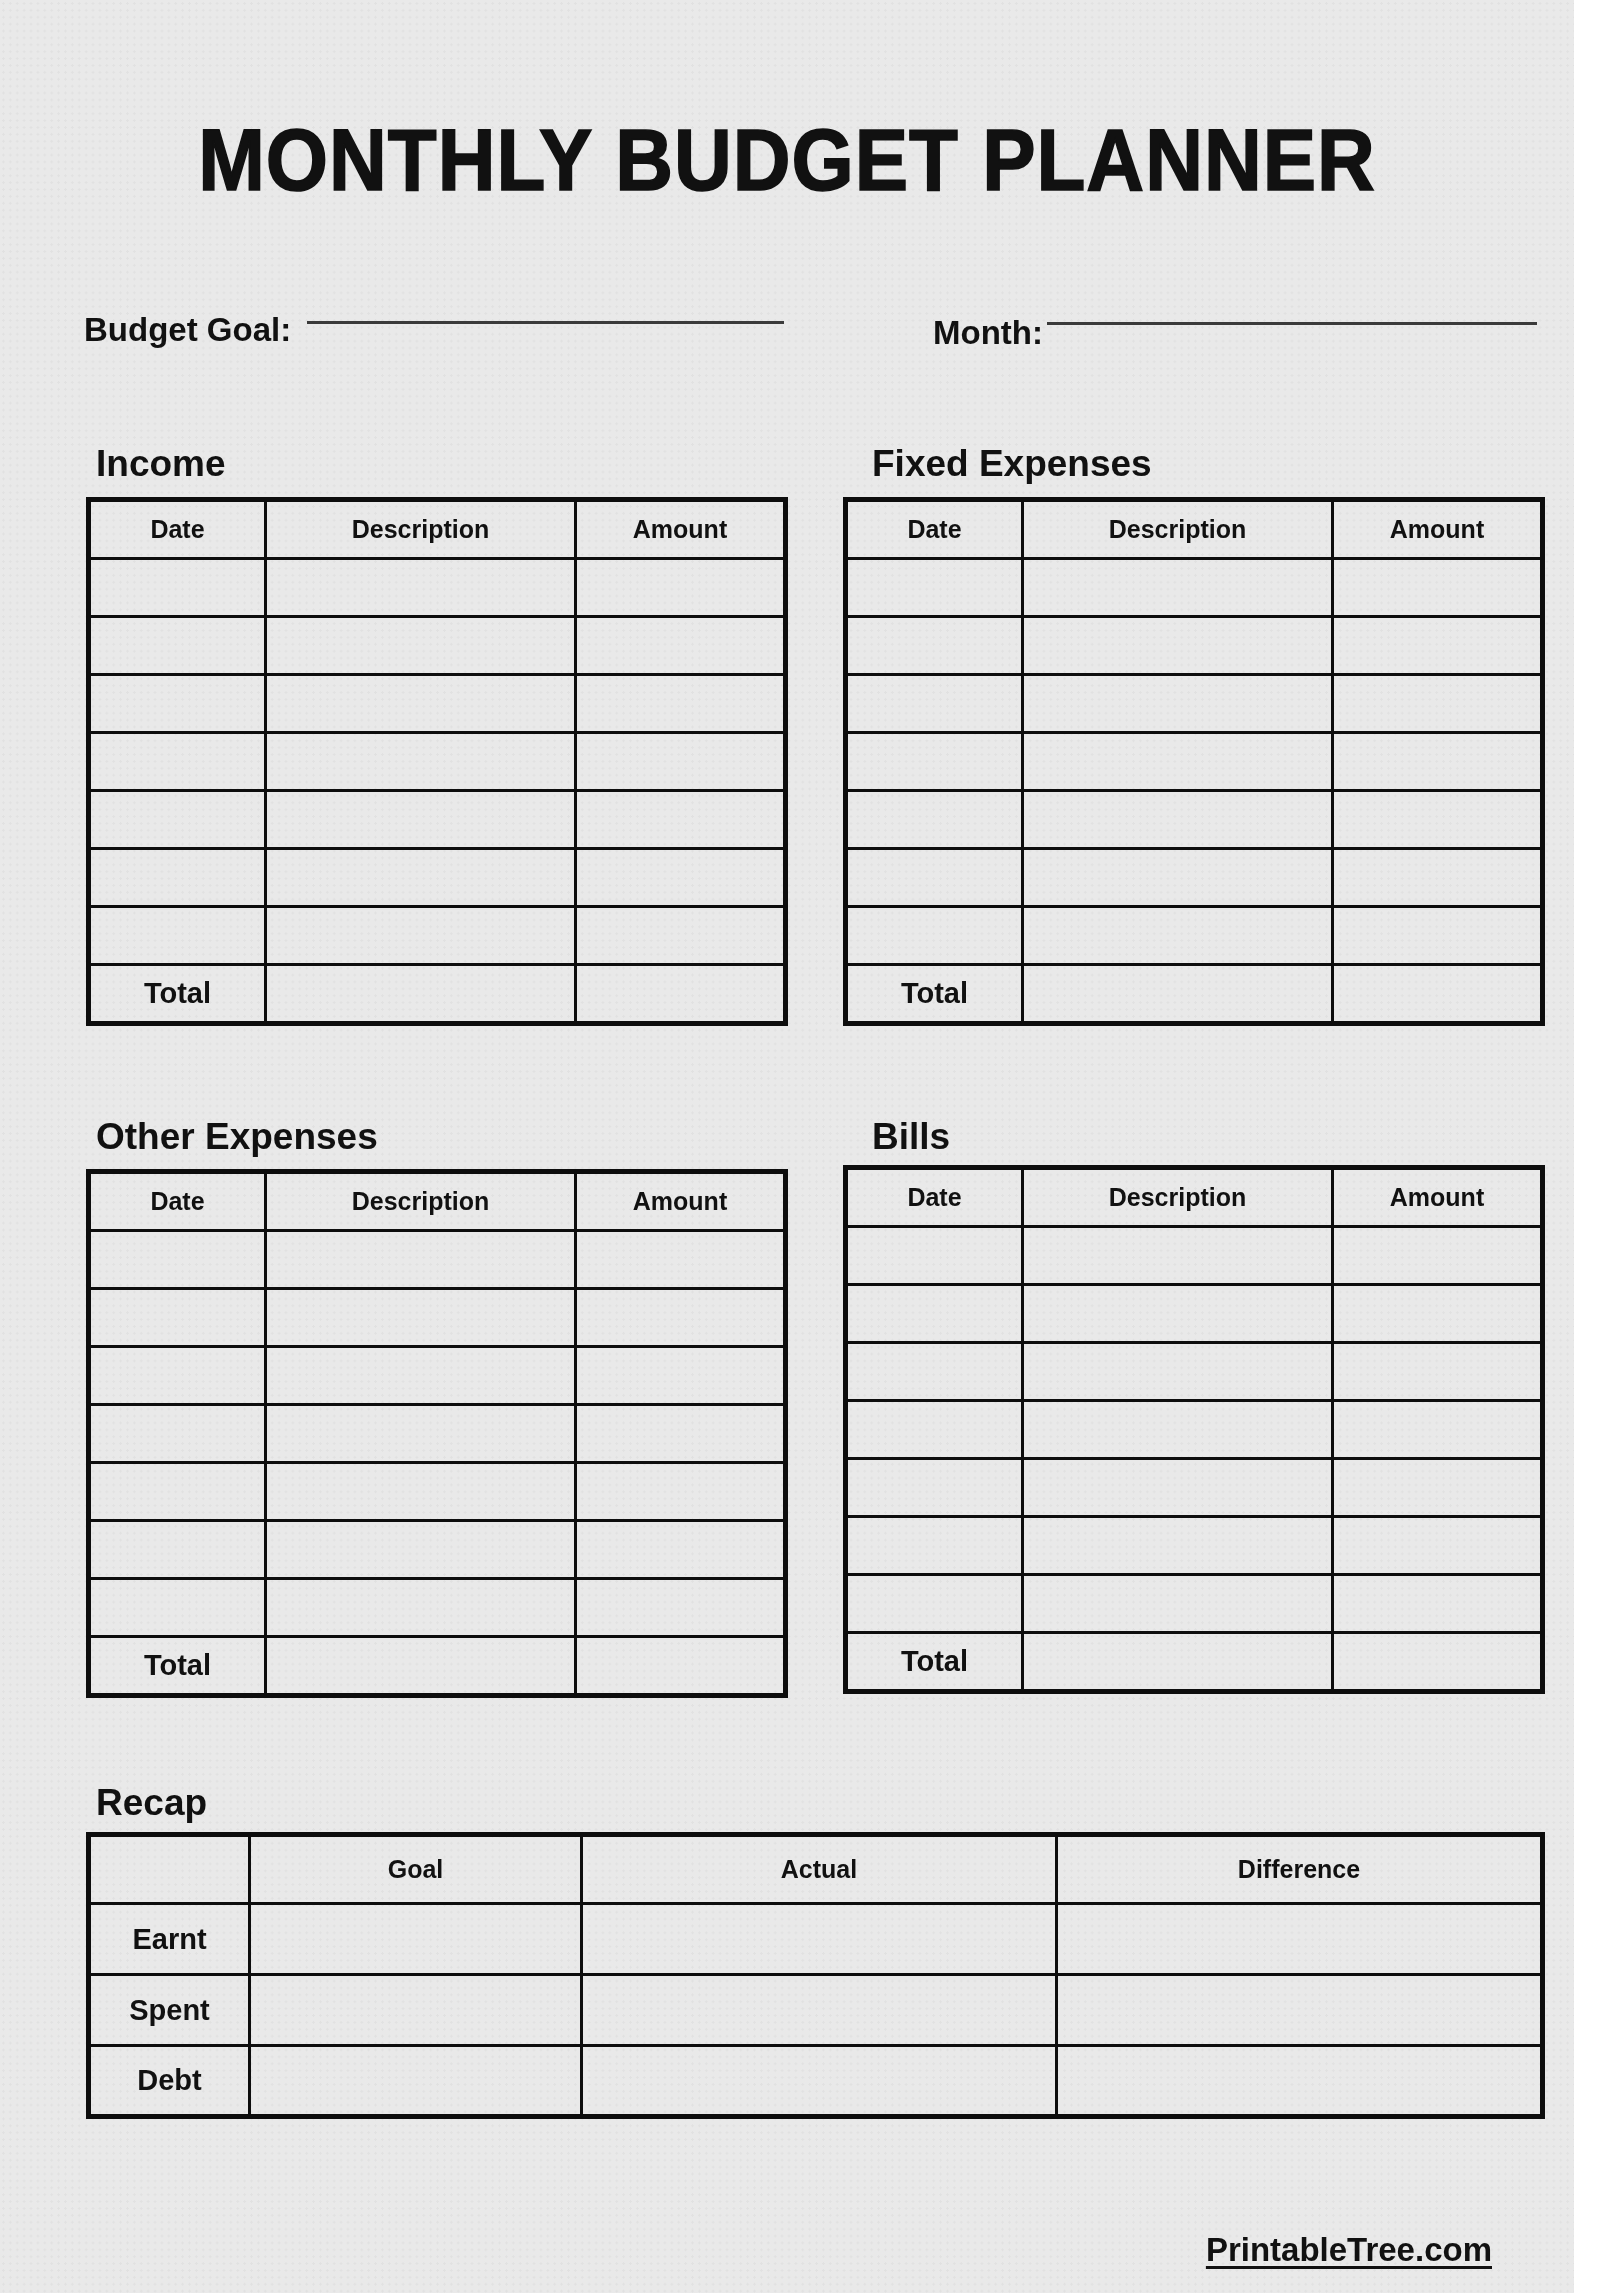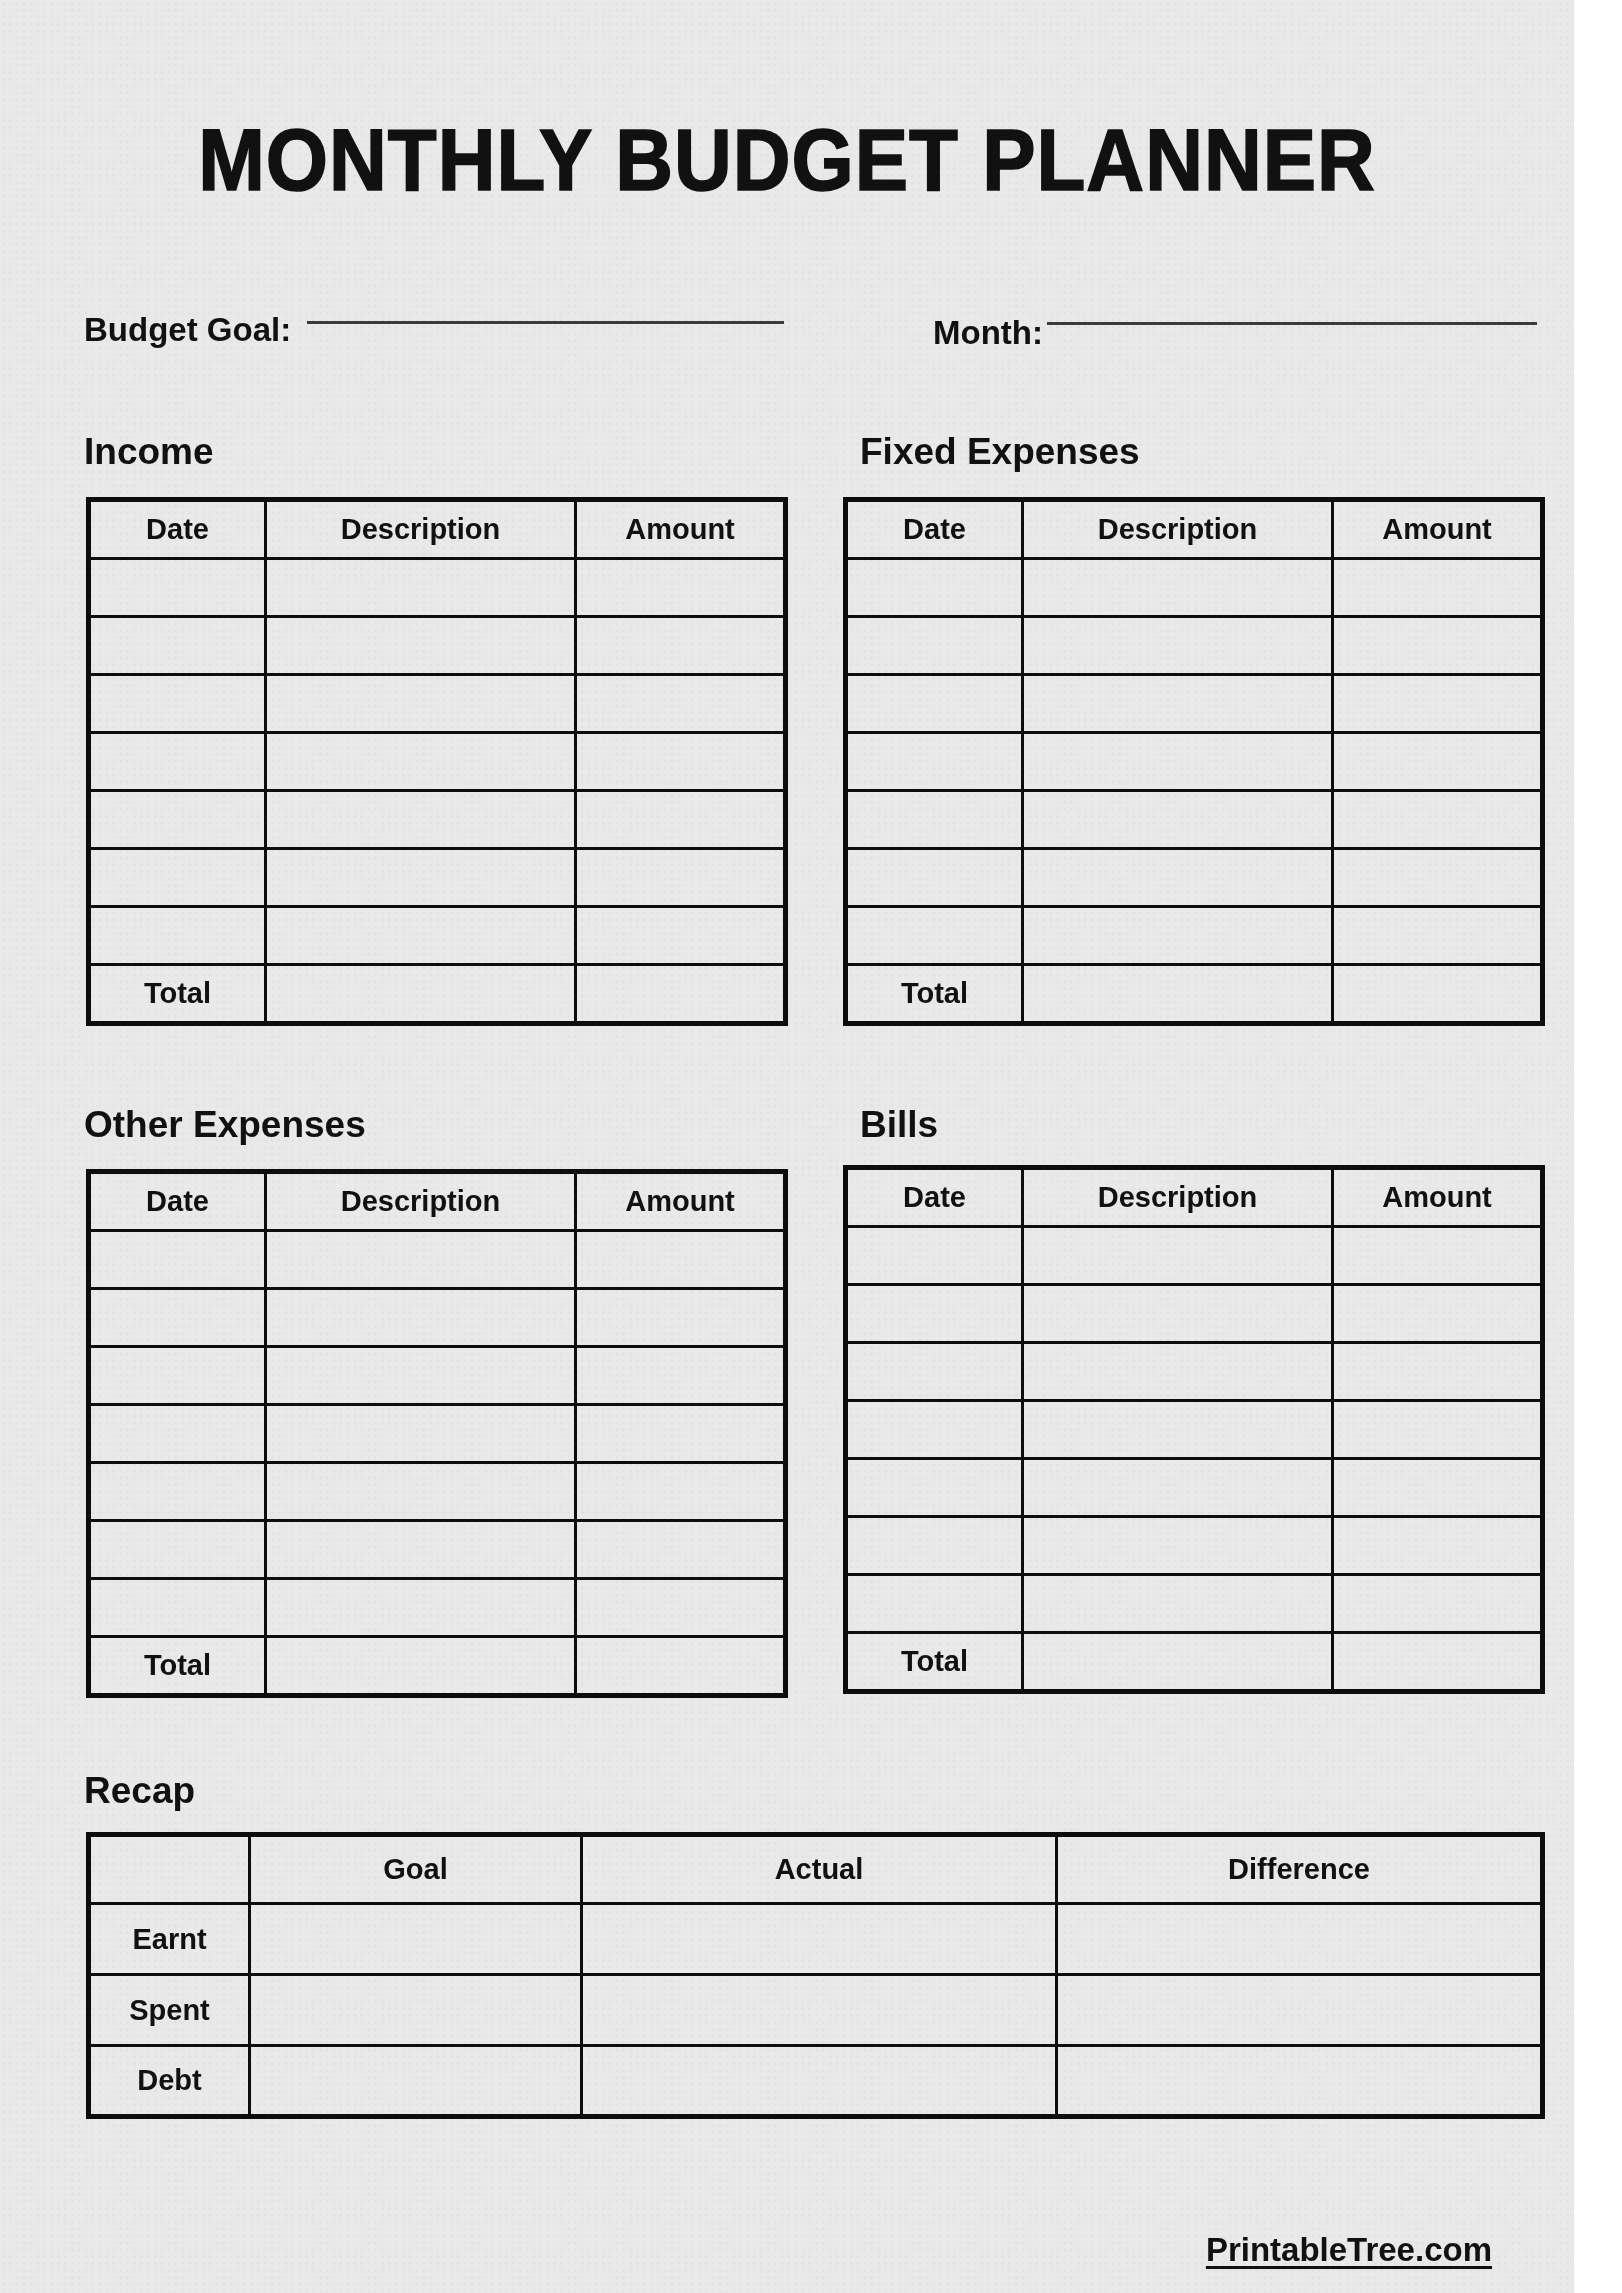"Income" .sec { margin: 0 -> 12px }
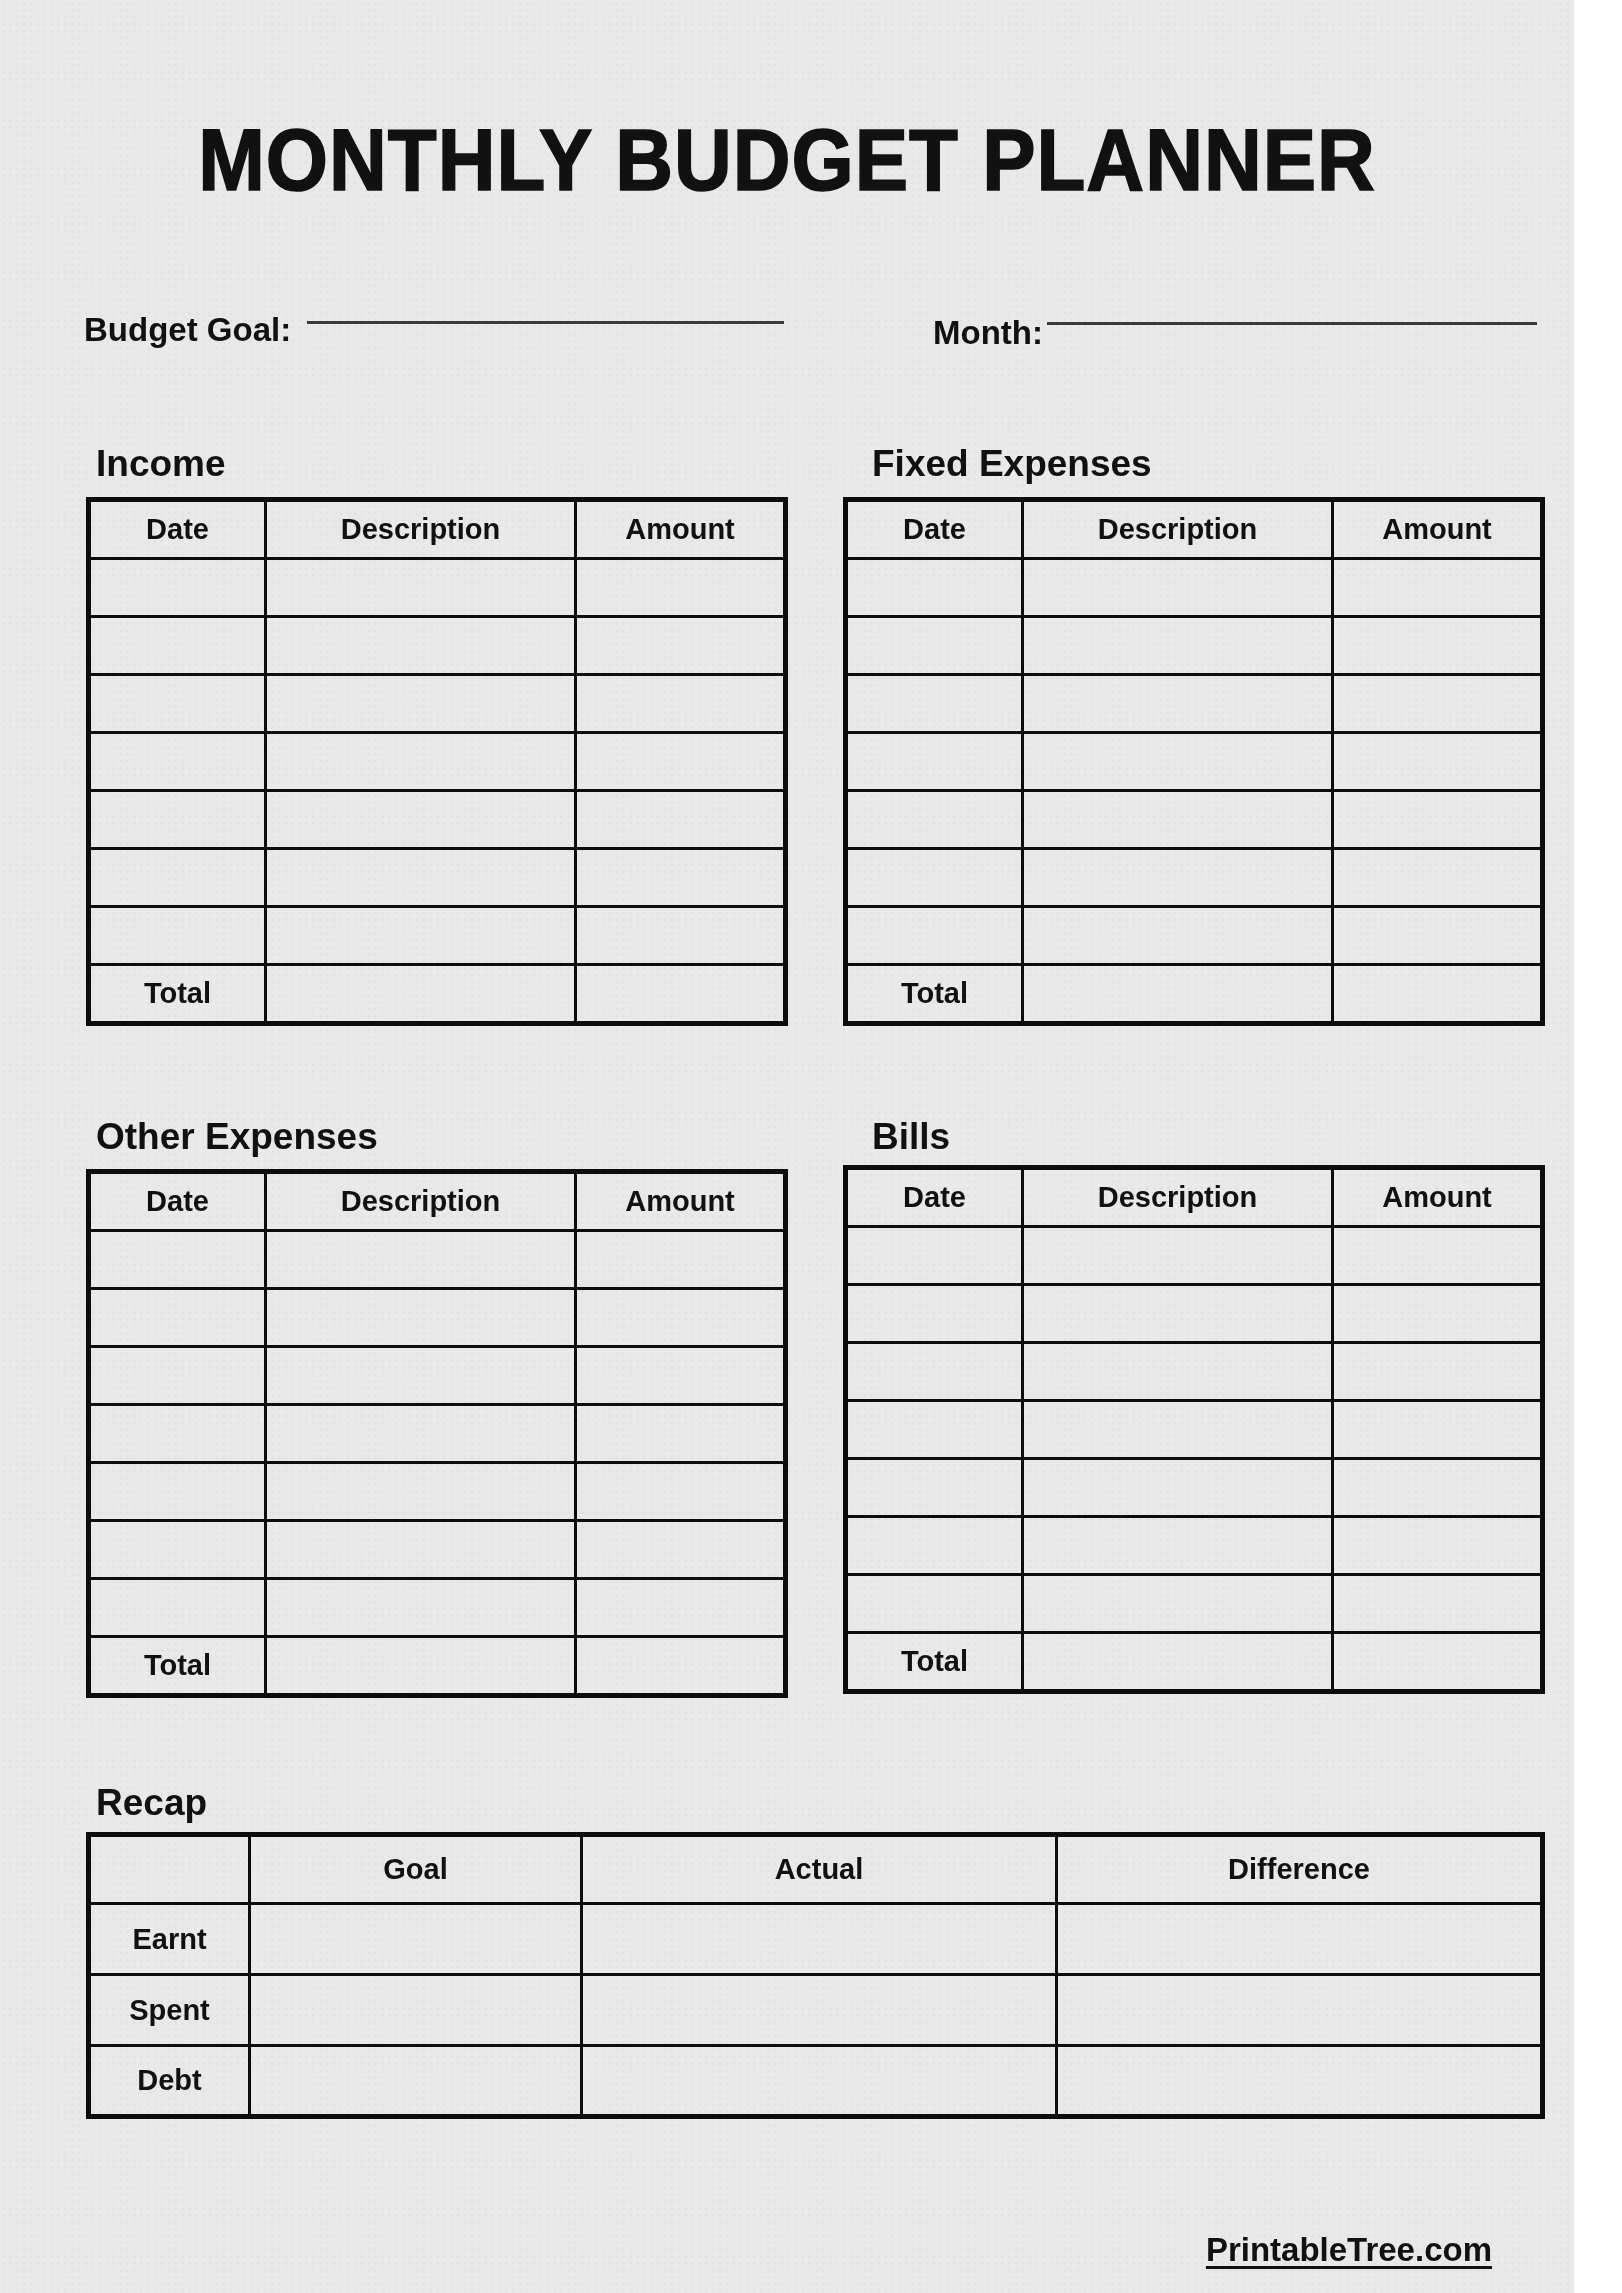"Date" .col-header { font-size: 29px -> 25px }
